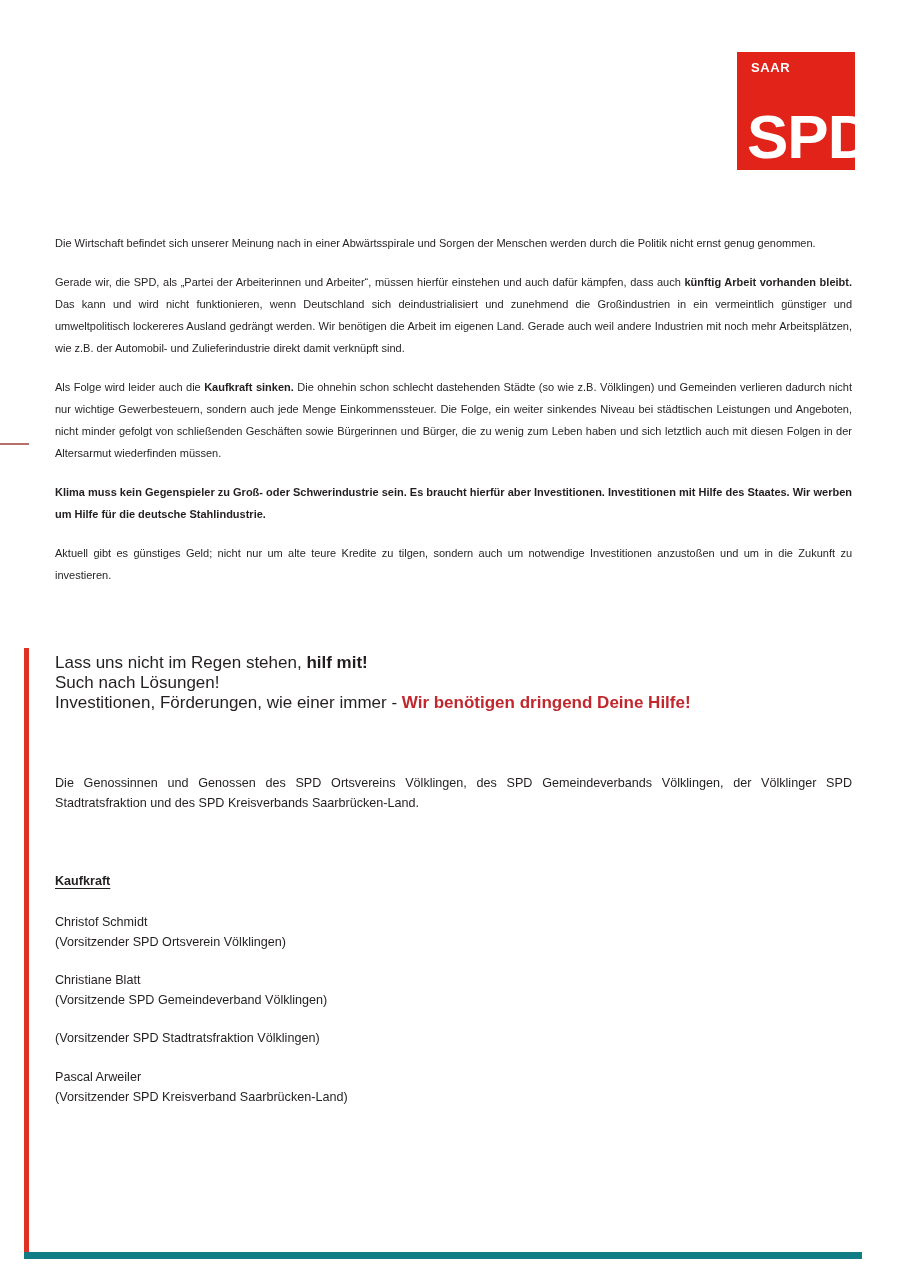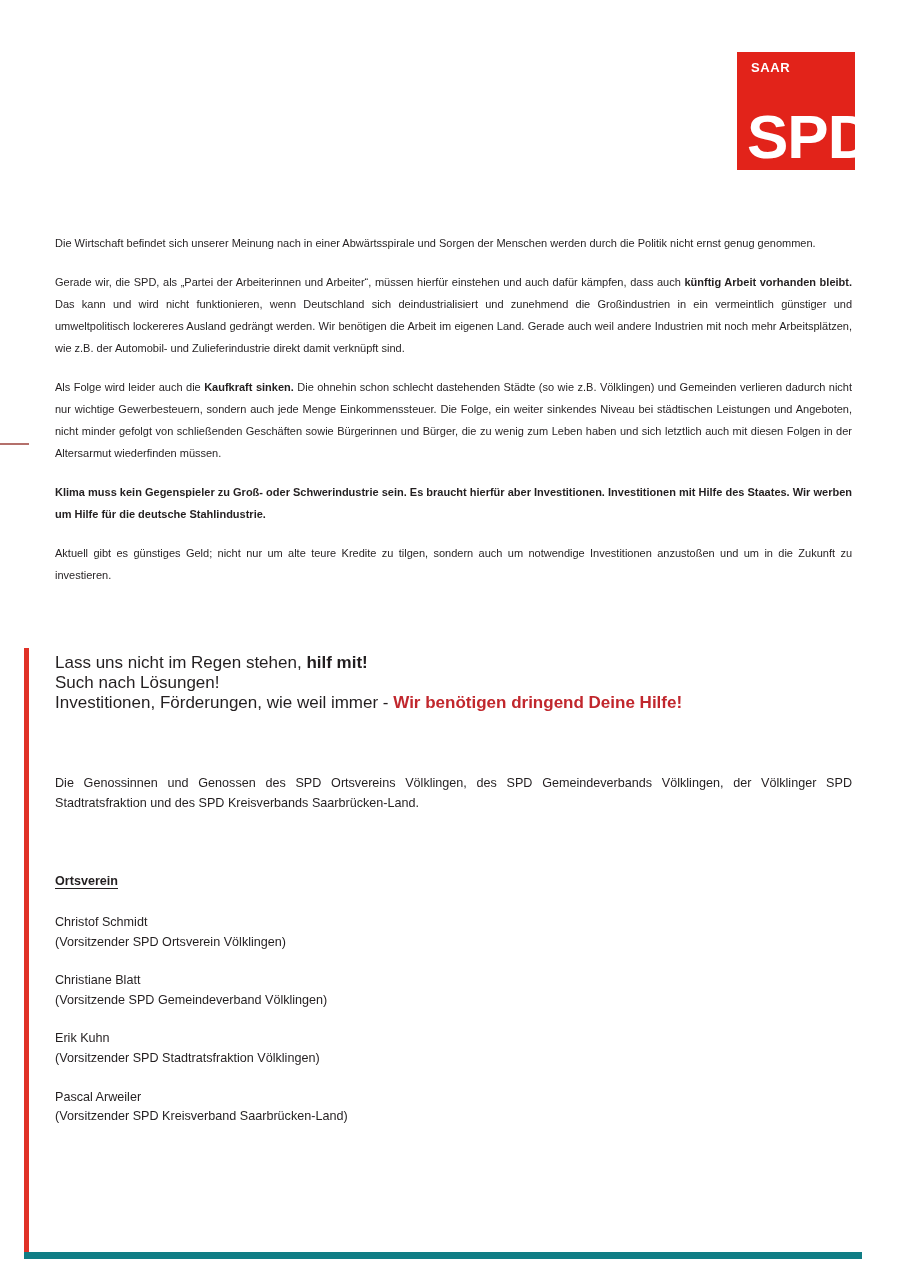"Investitionen, Förderungen, wie weil" span { text: weil -> einer }
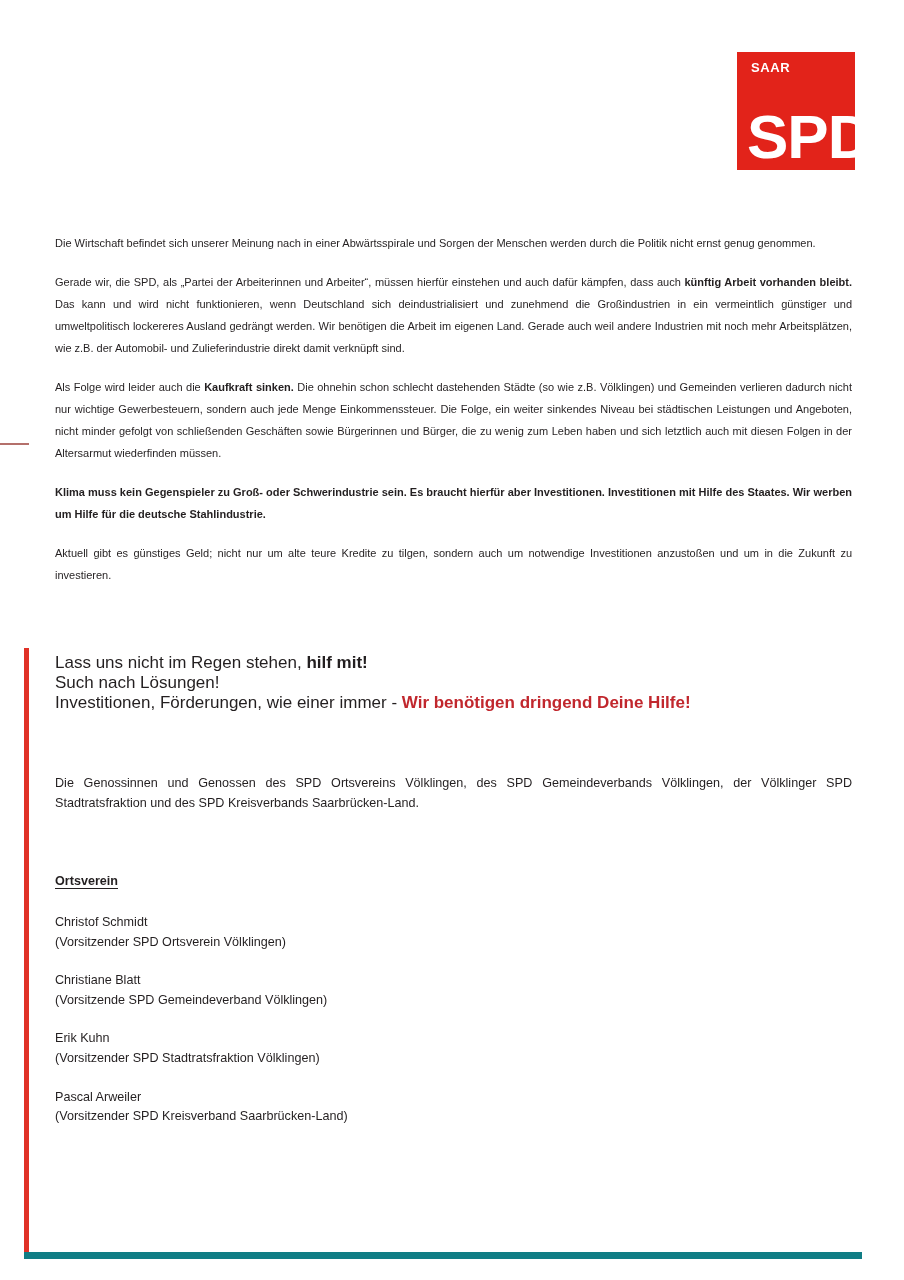"Ortsverein" div.heading-signed { text: Ortsverein -> Kaufkraft }
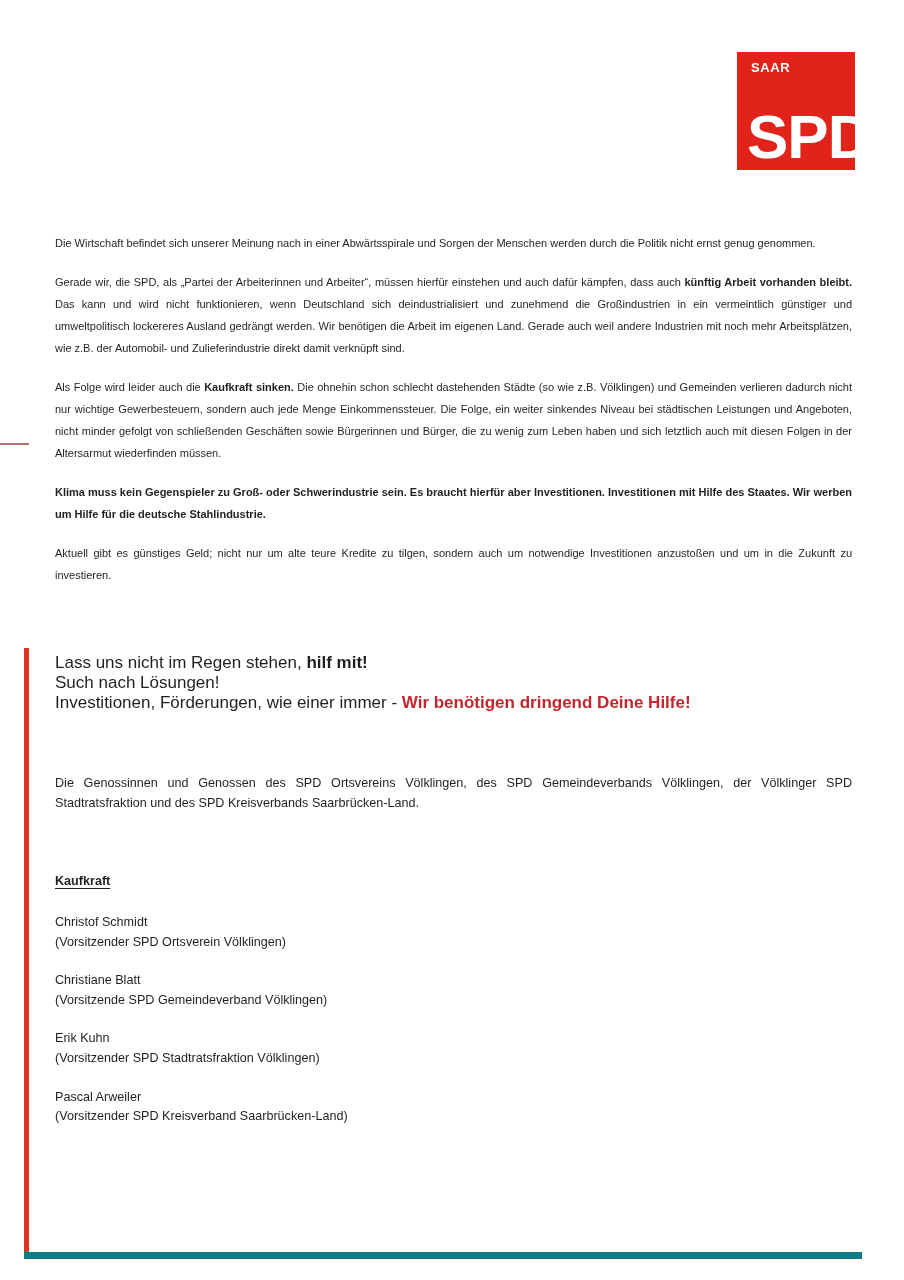"Erik Kuhn" span.sig-name { html: <span>Erik Kuhn</span> -> none }
